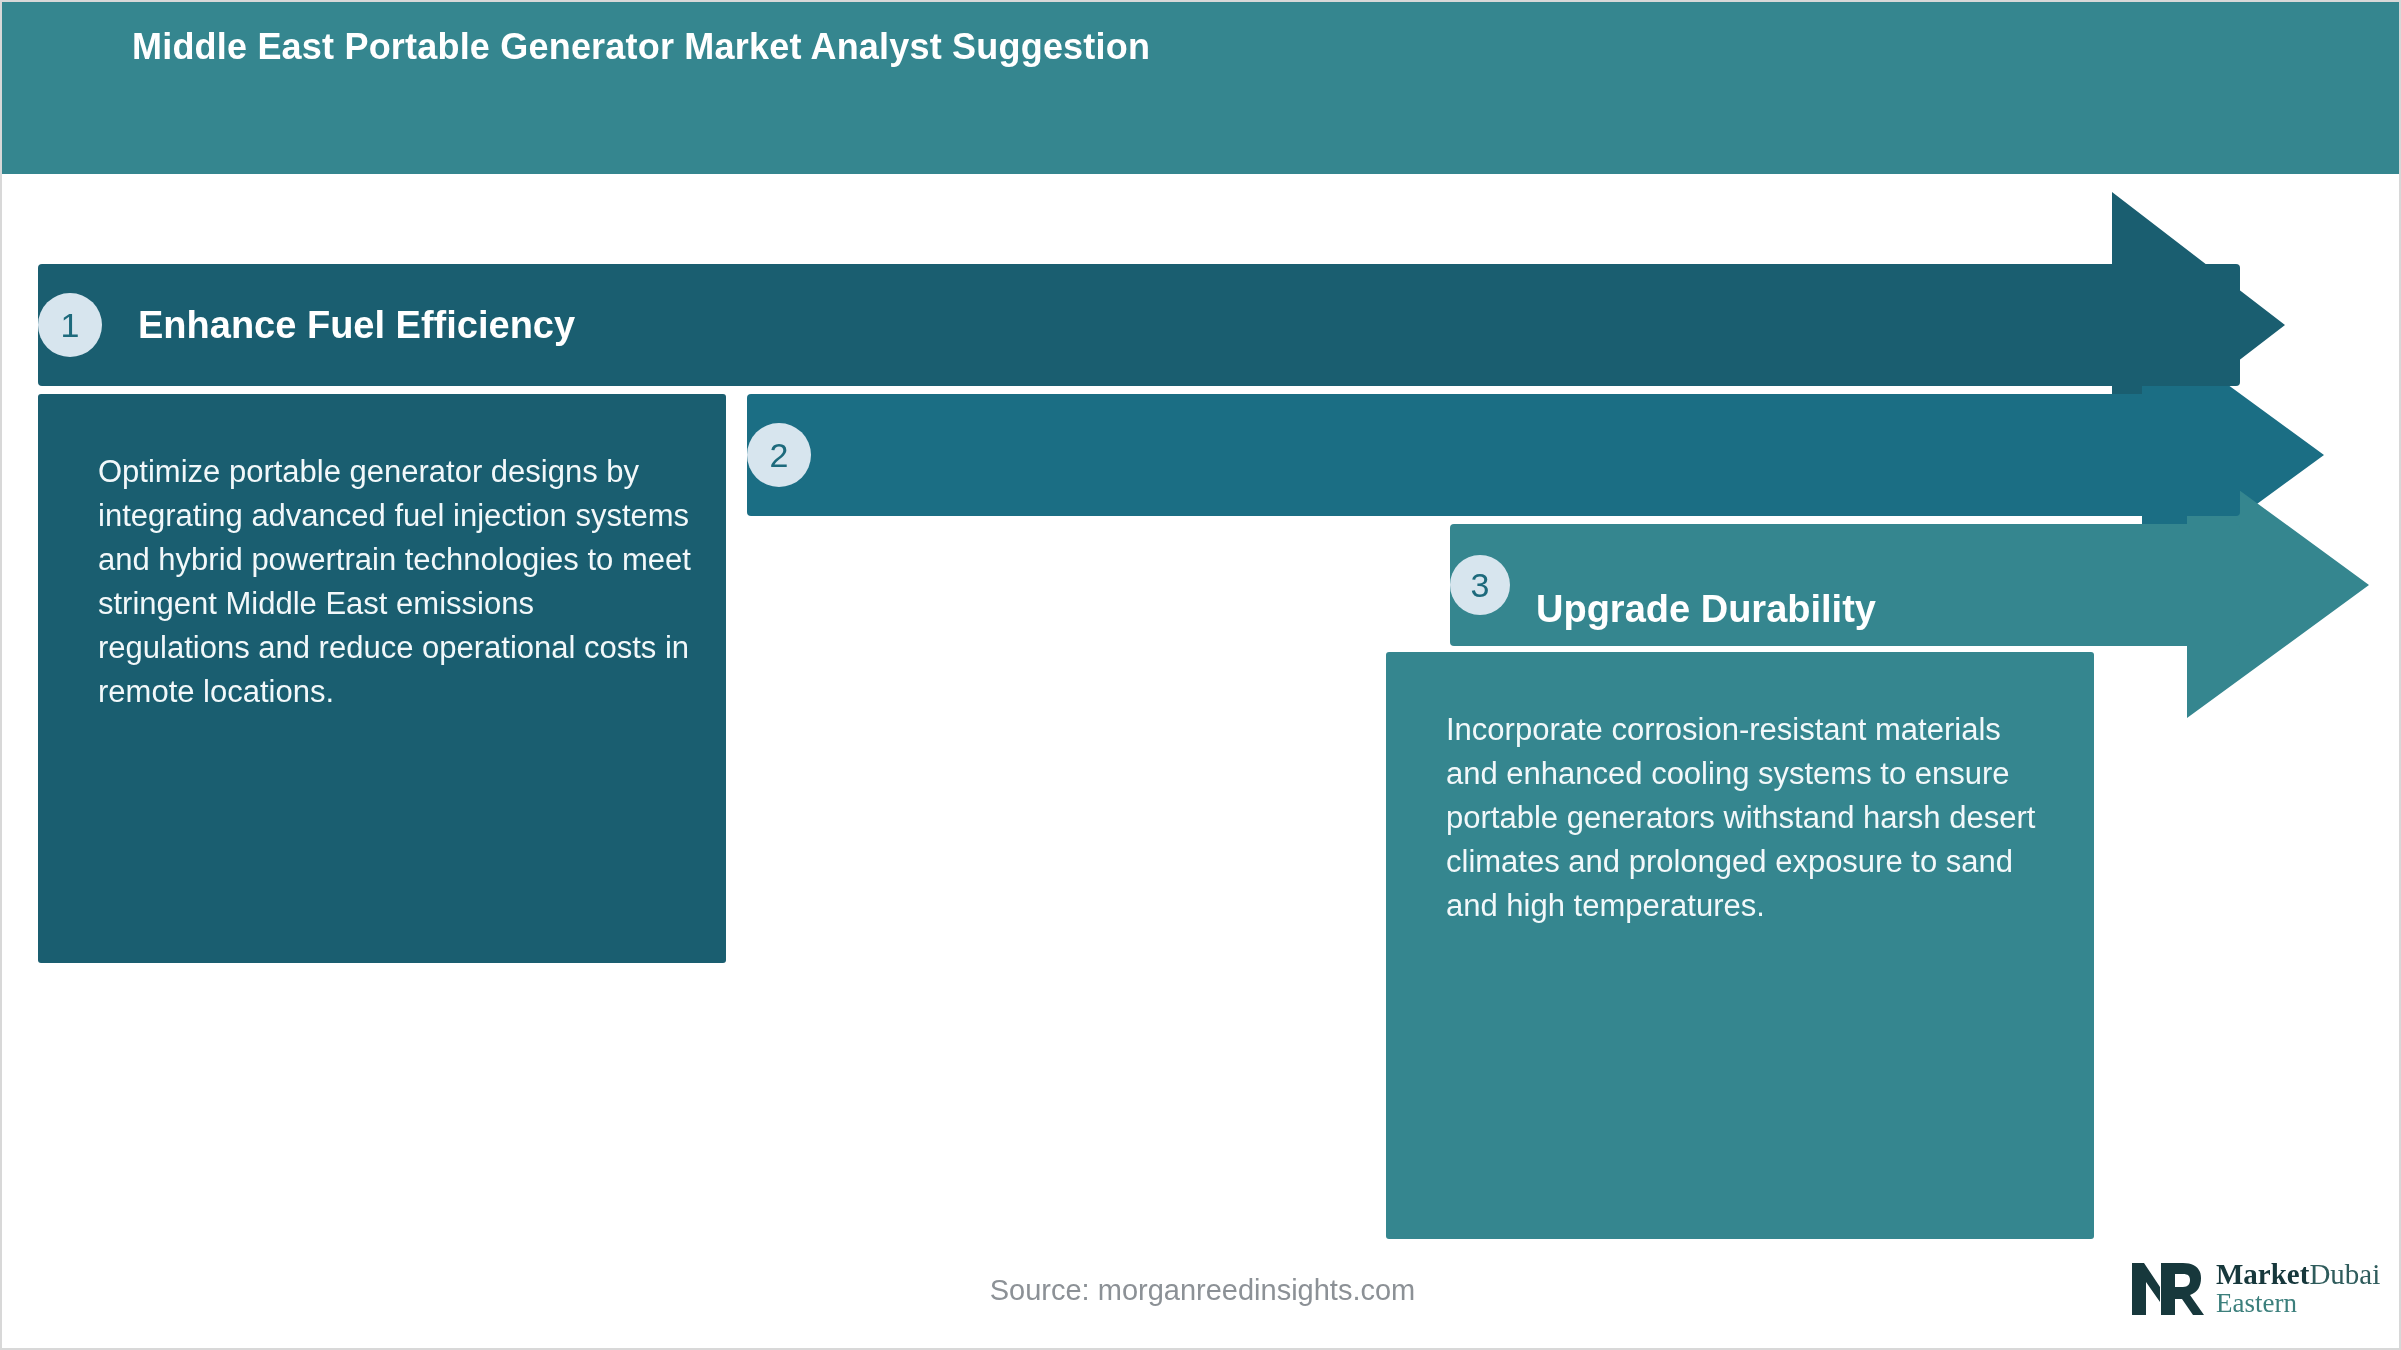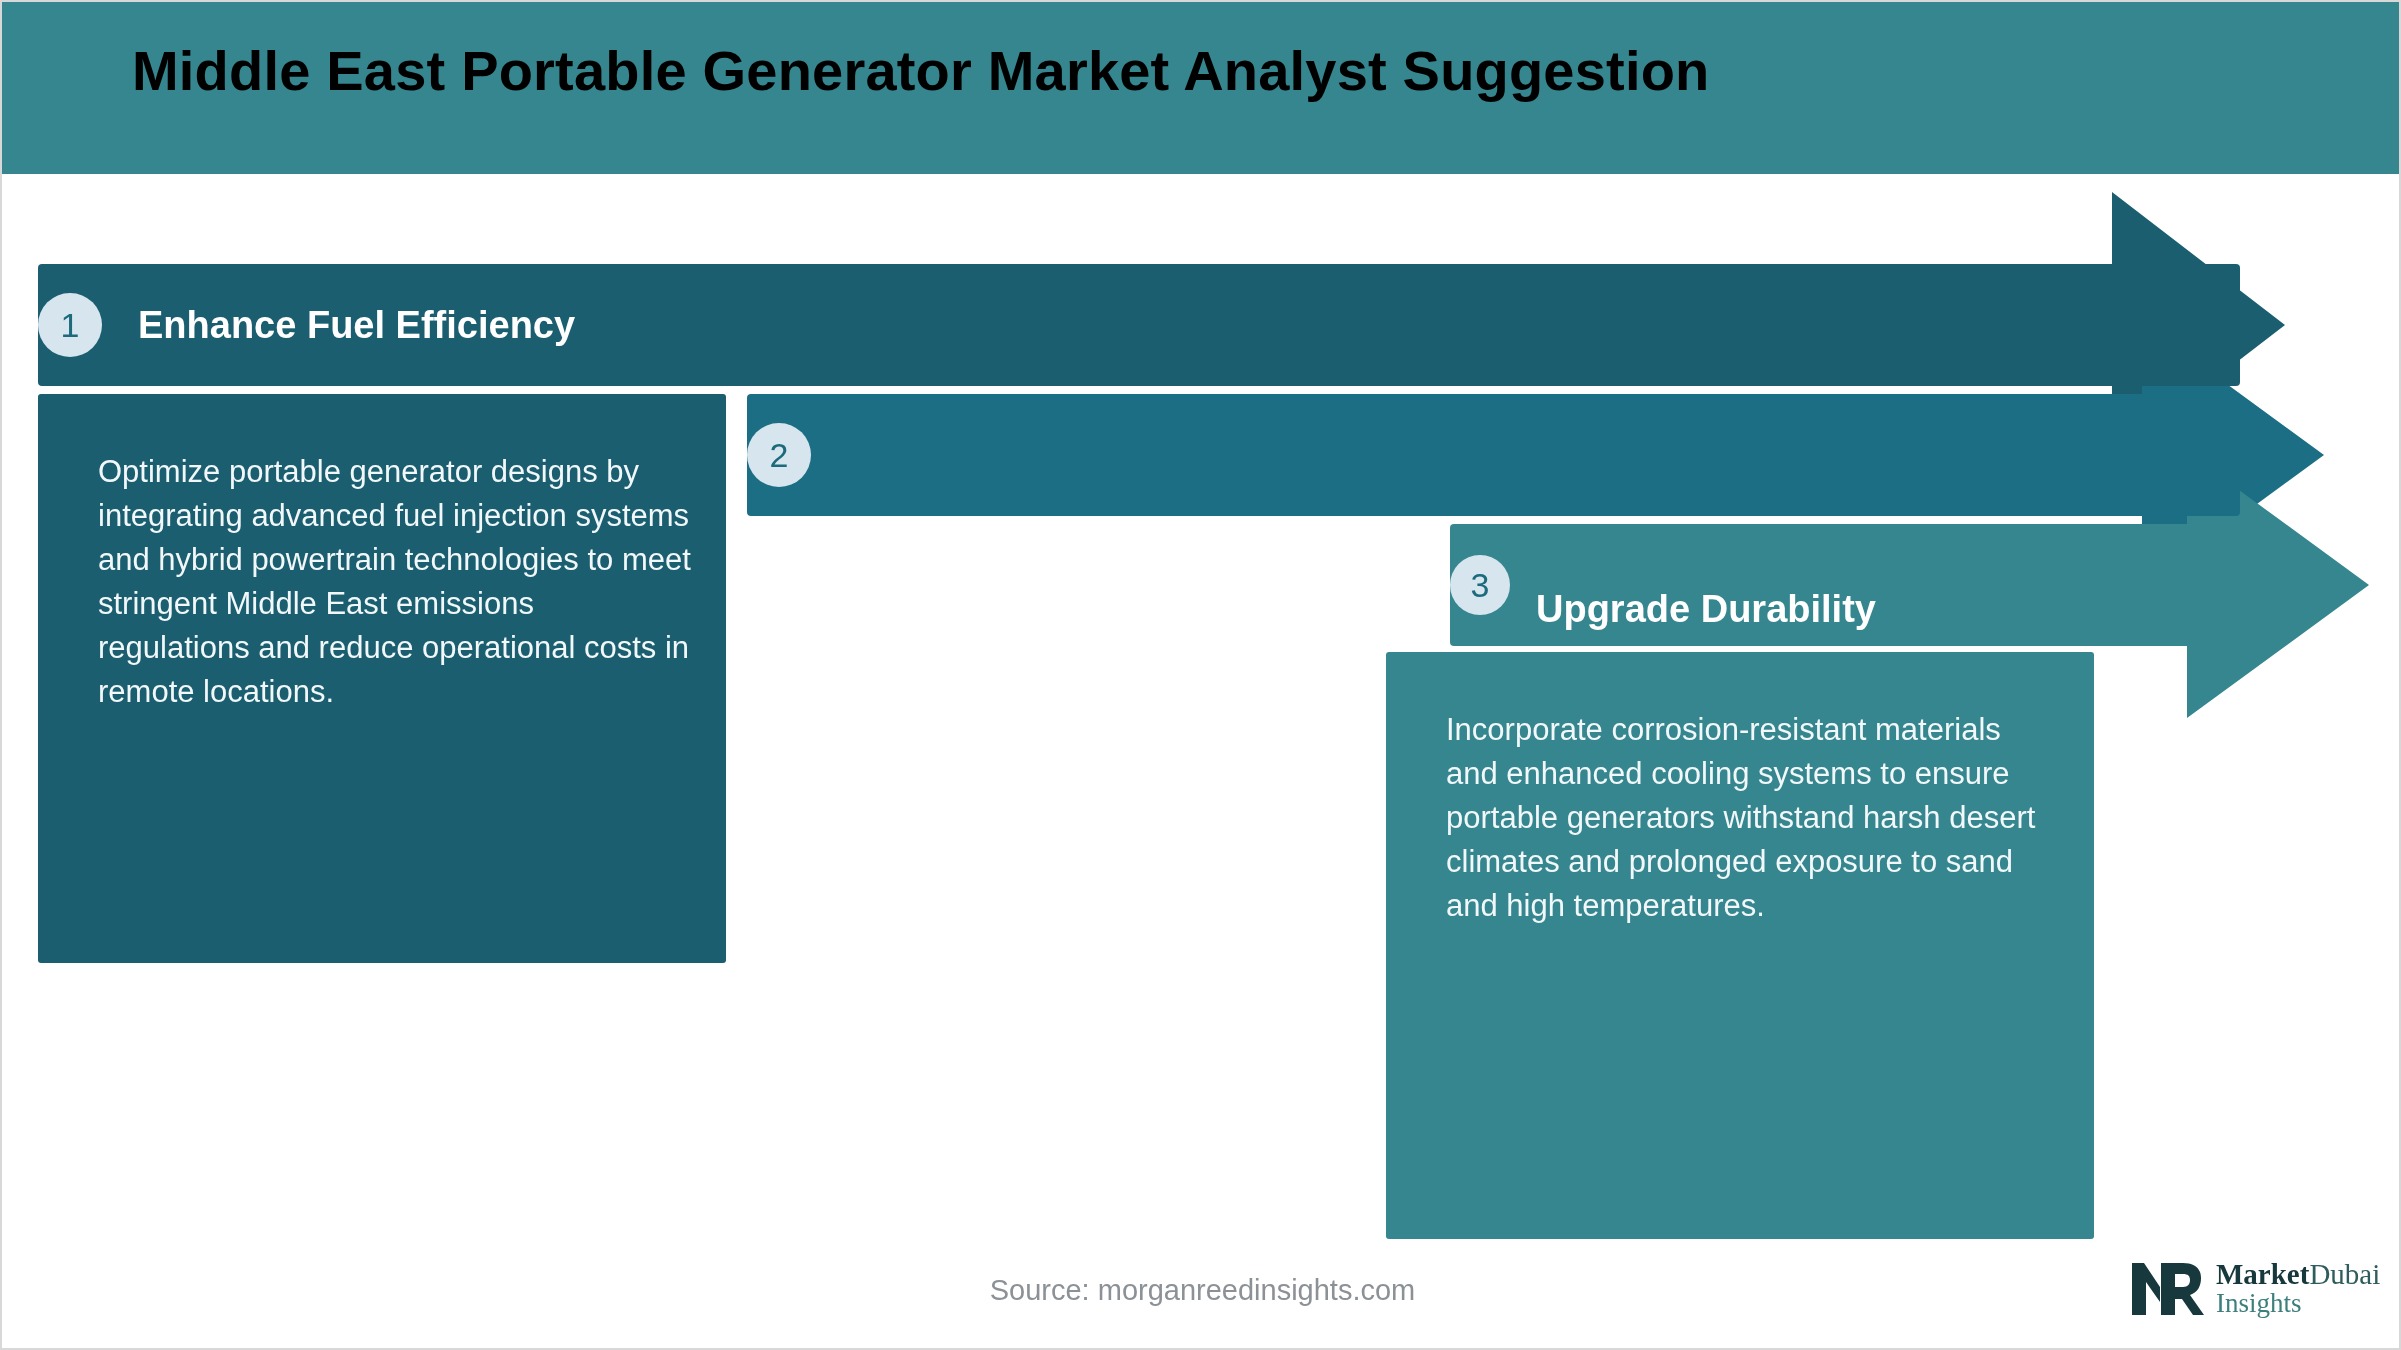"Middle East Portable Generator Market" .banner-title { color: #000000 -> #ffffff; font-size: 56px -> 36px; top: 36px -> 24px }
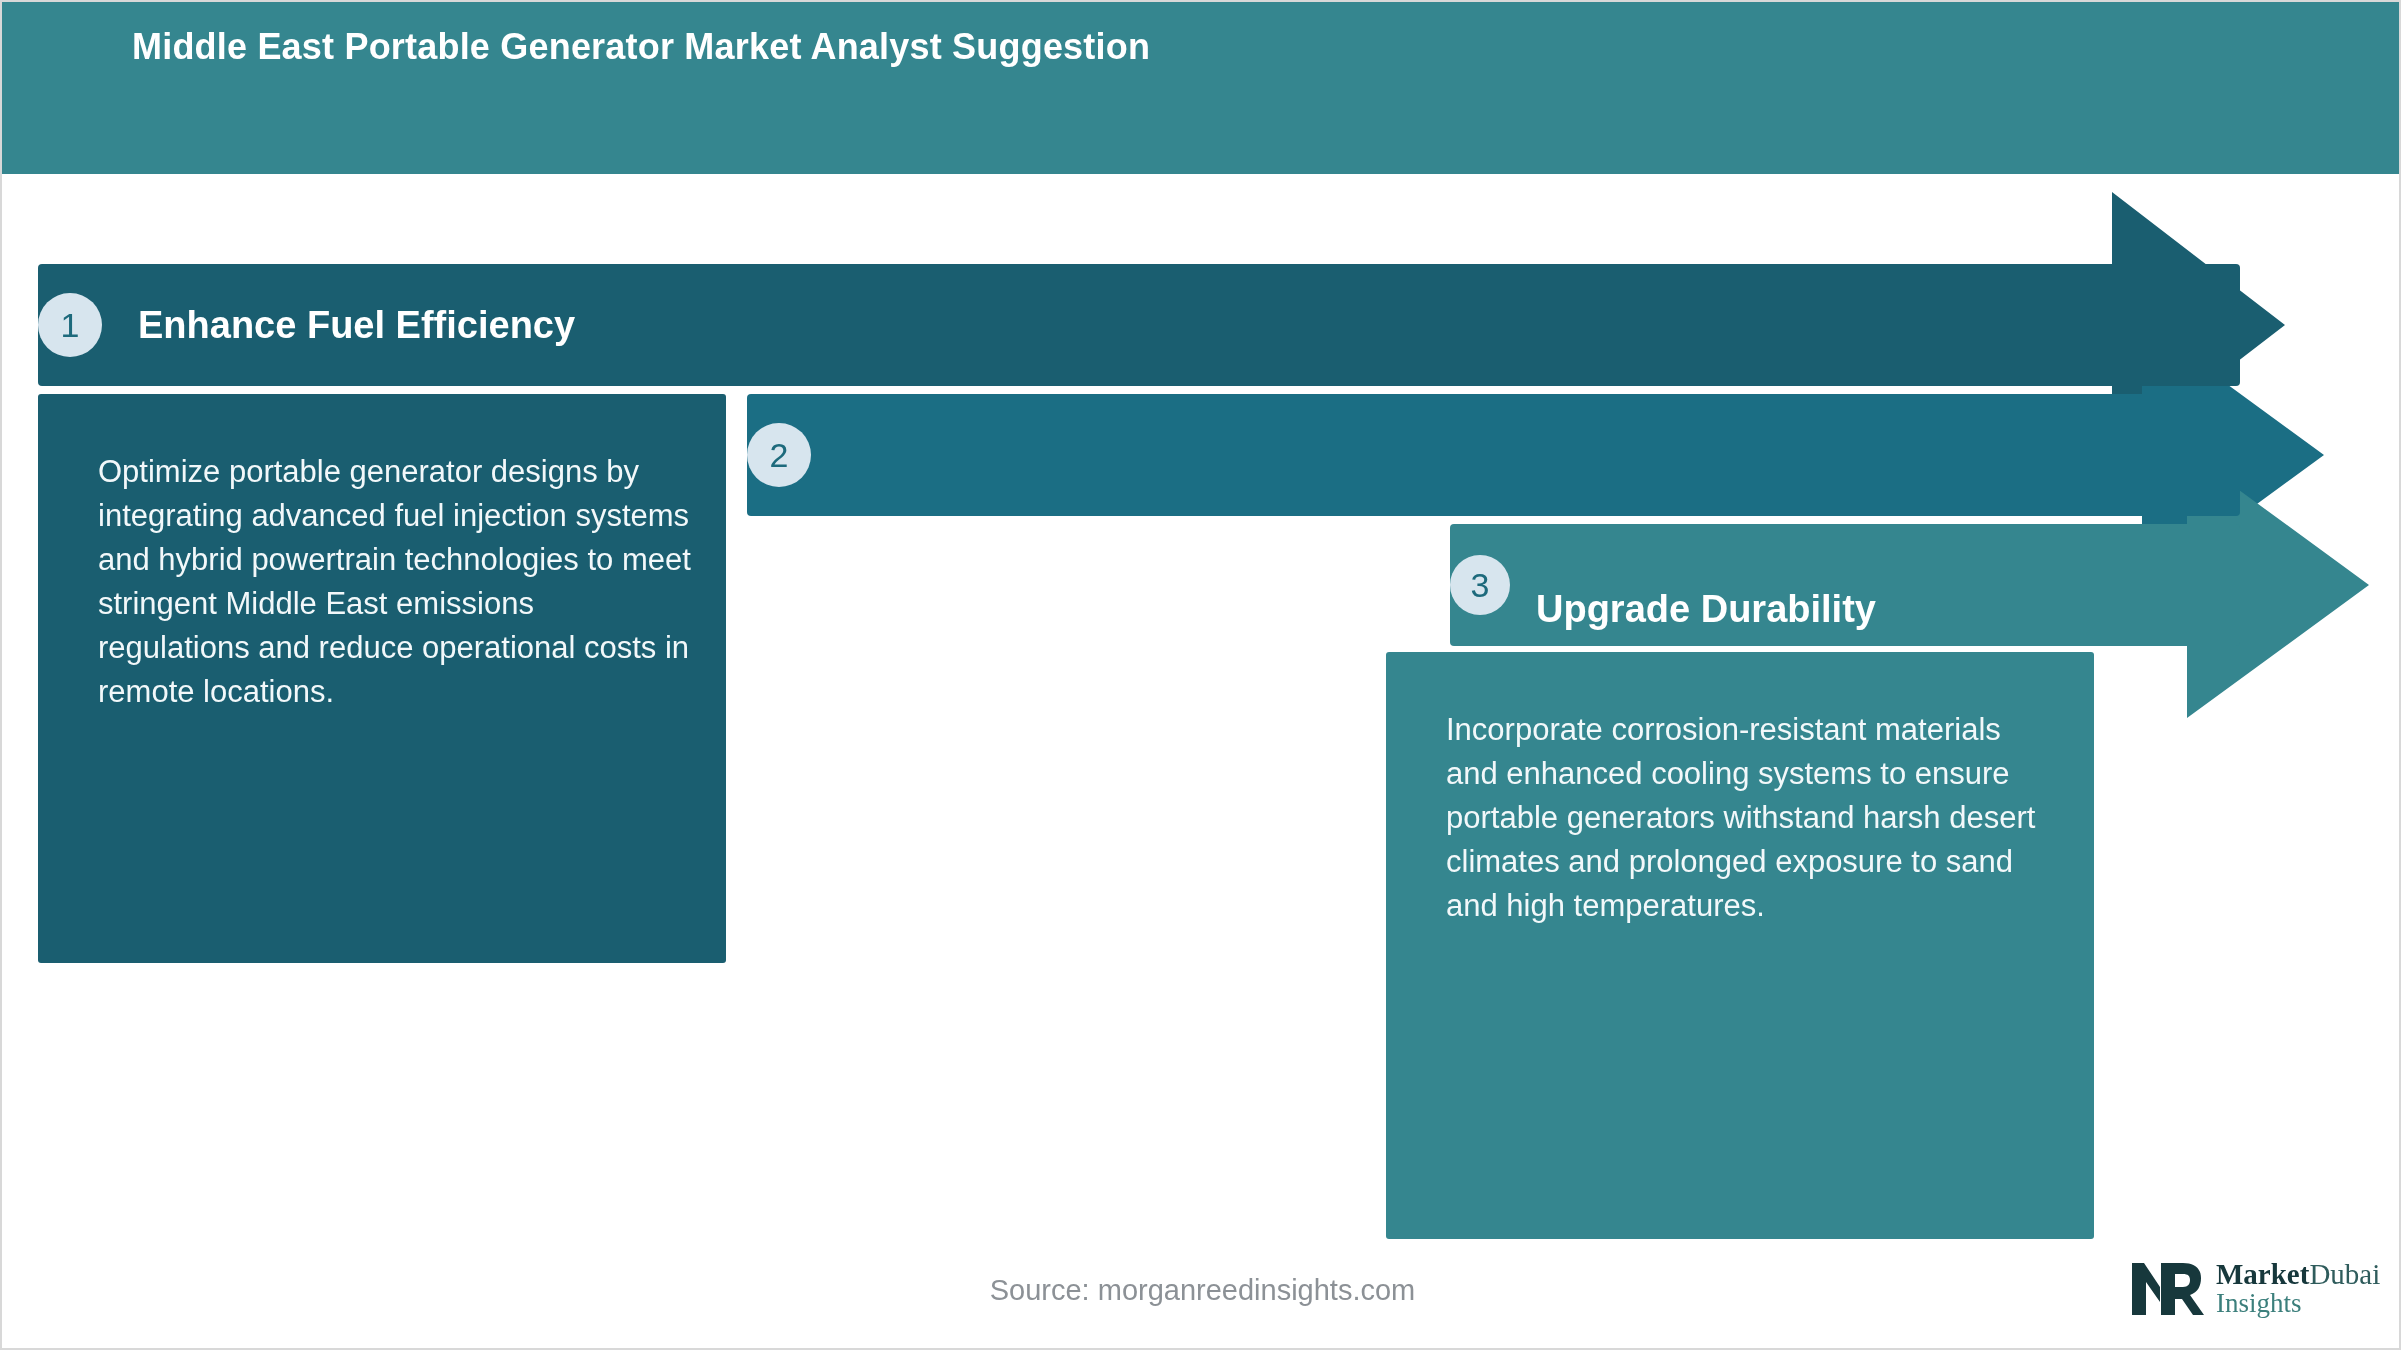"Insights" div.logo-line2 { text: Insights -> Eastern }
